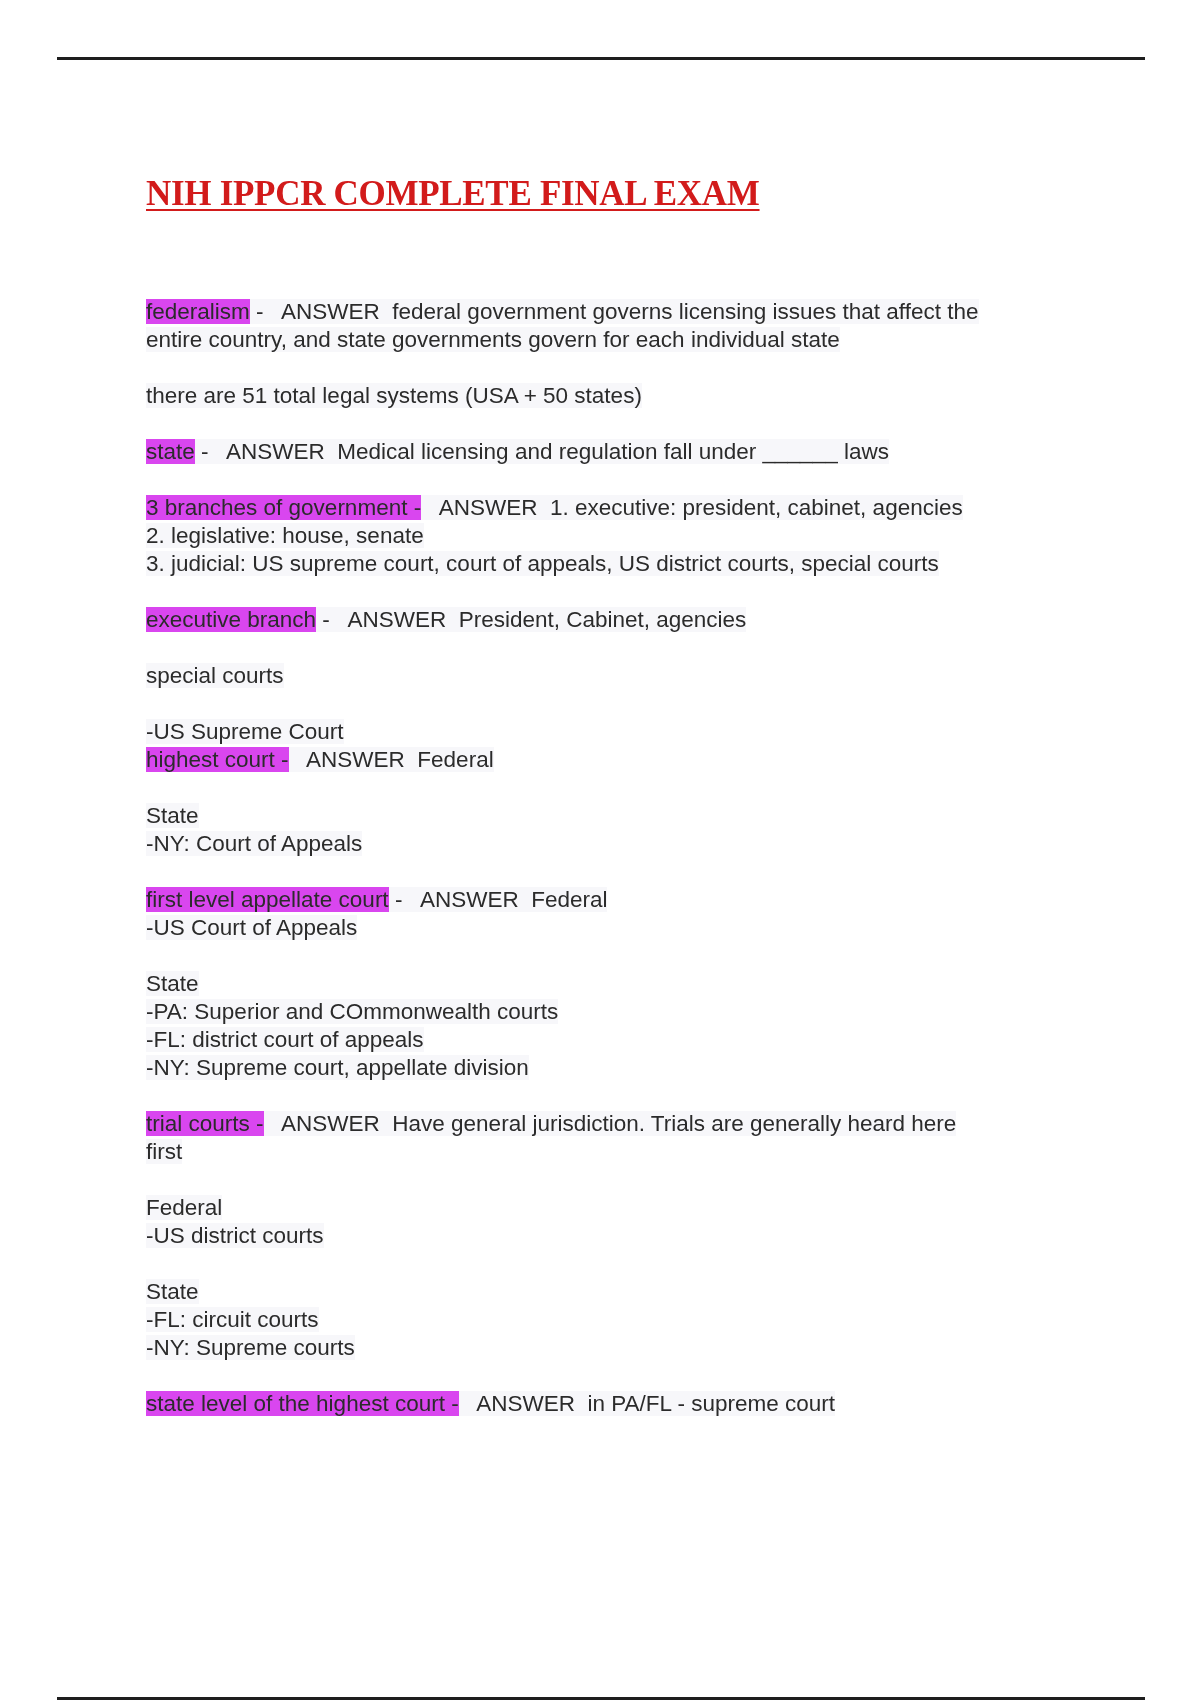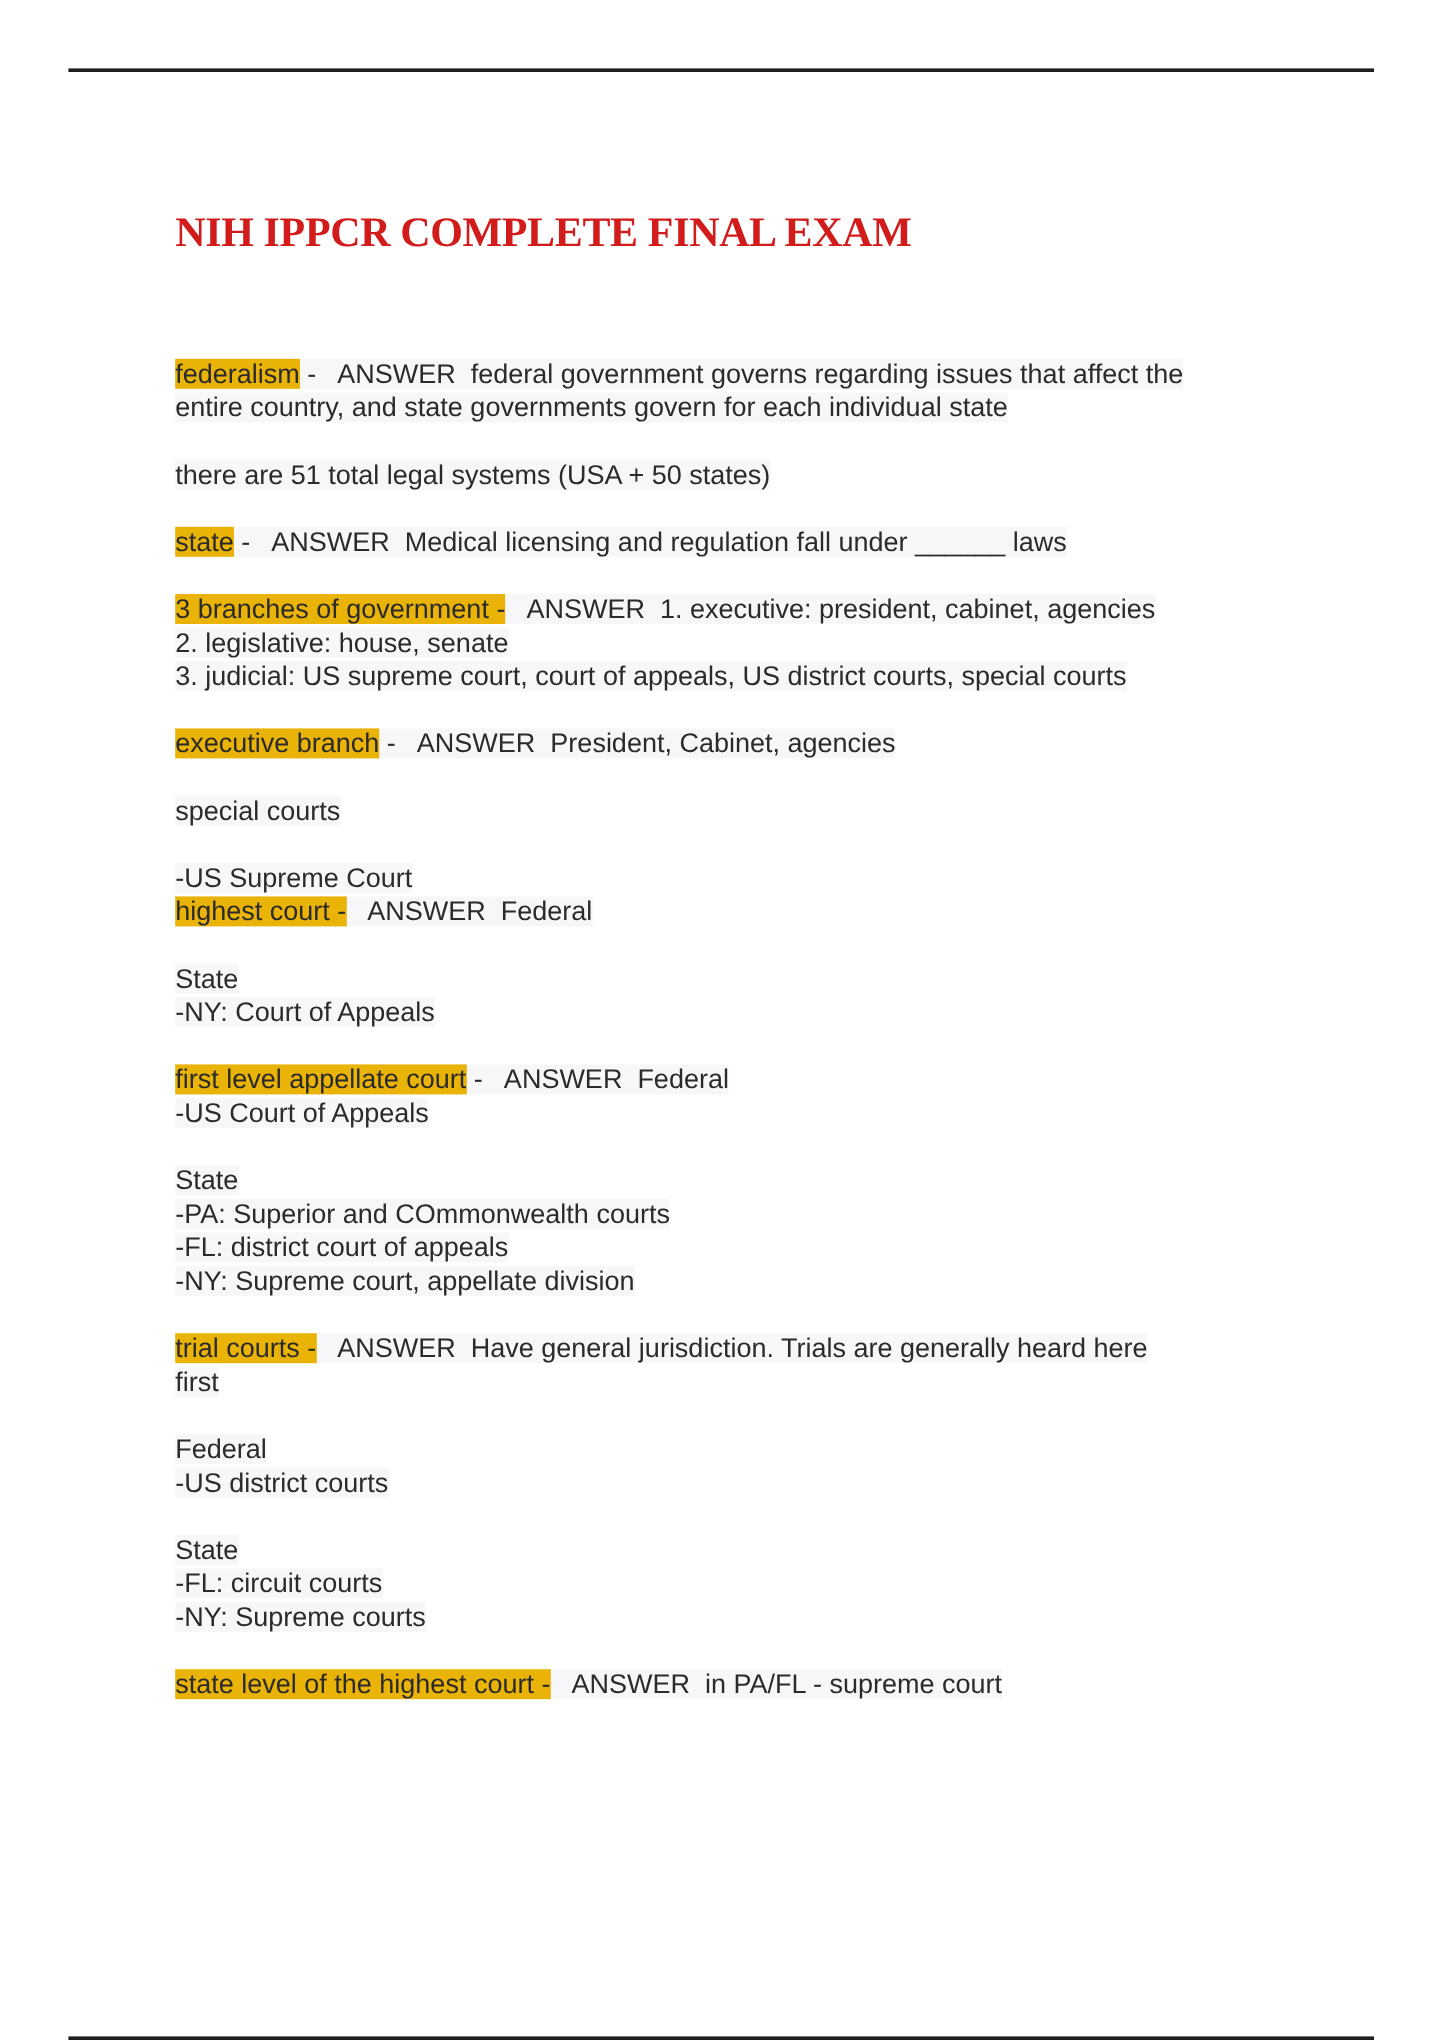"NIH IPPCR COMPLETE FINAL EXAM" .title { text-decoration: none -> underline }
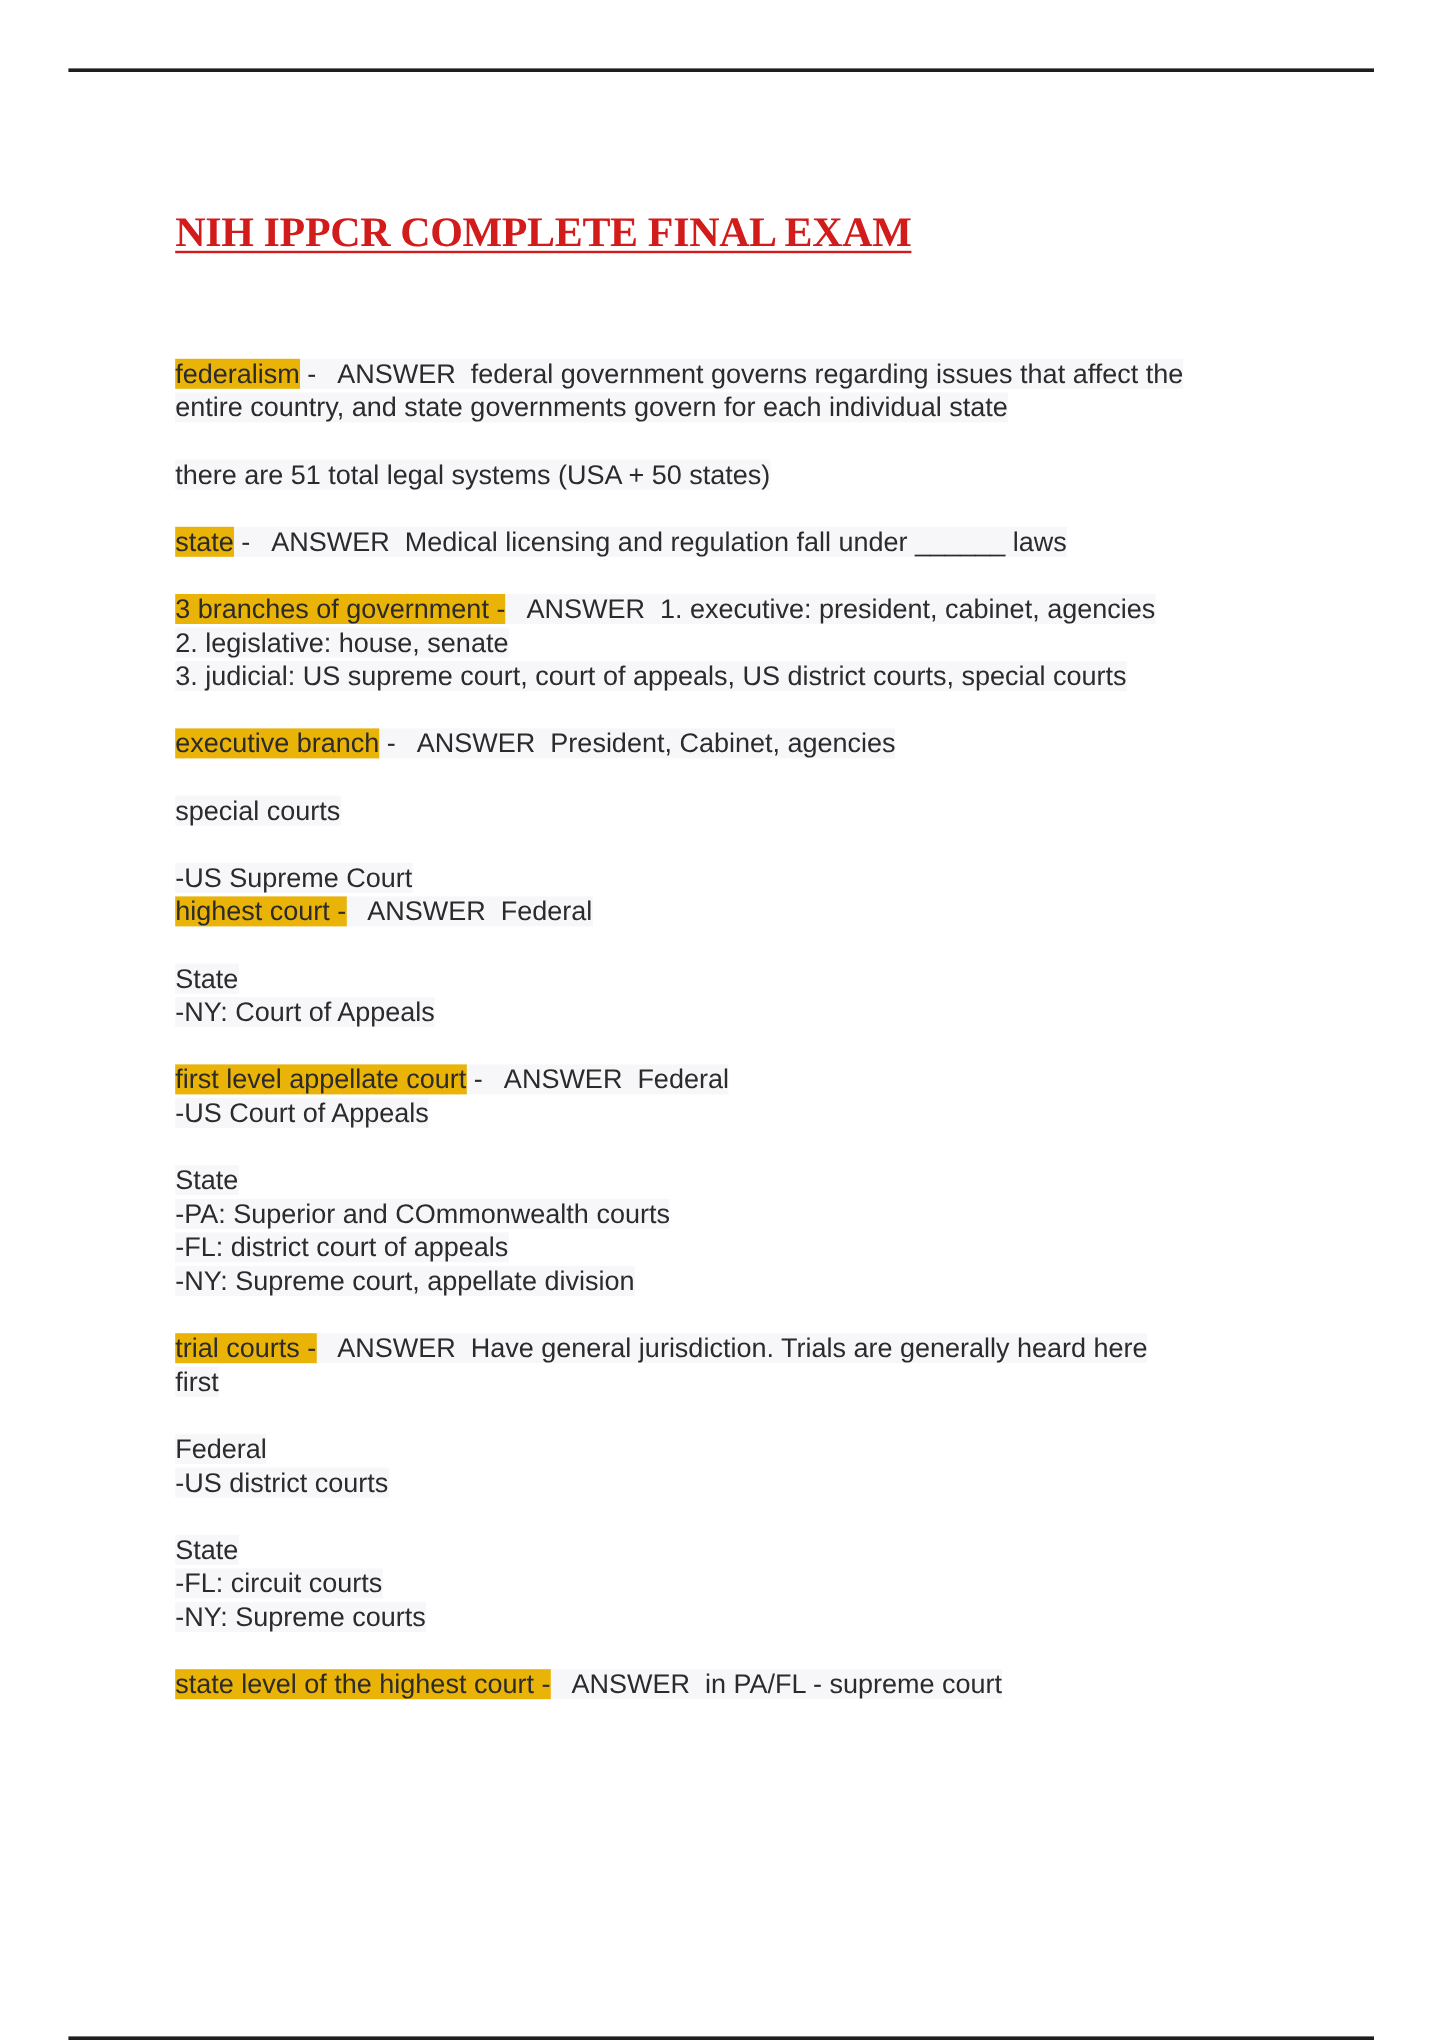"federalism" .term { background: #eab308 -> #d946ef }
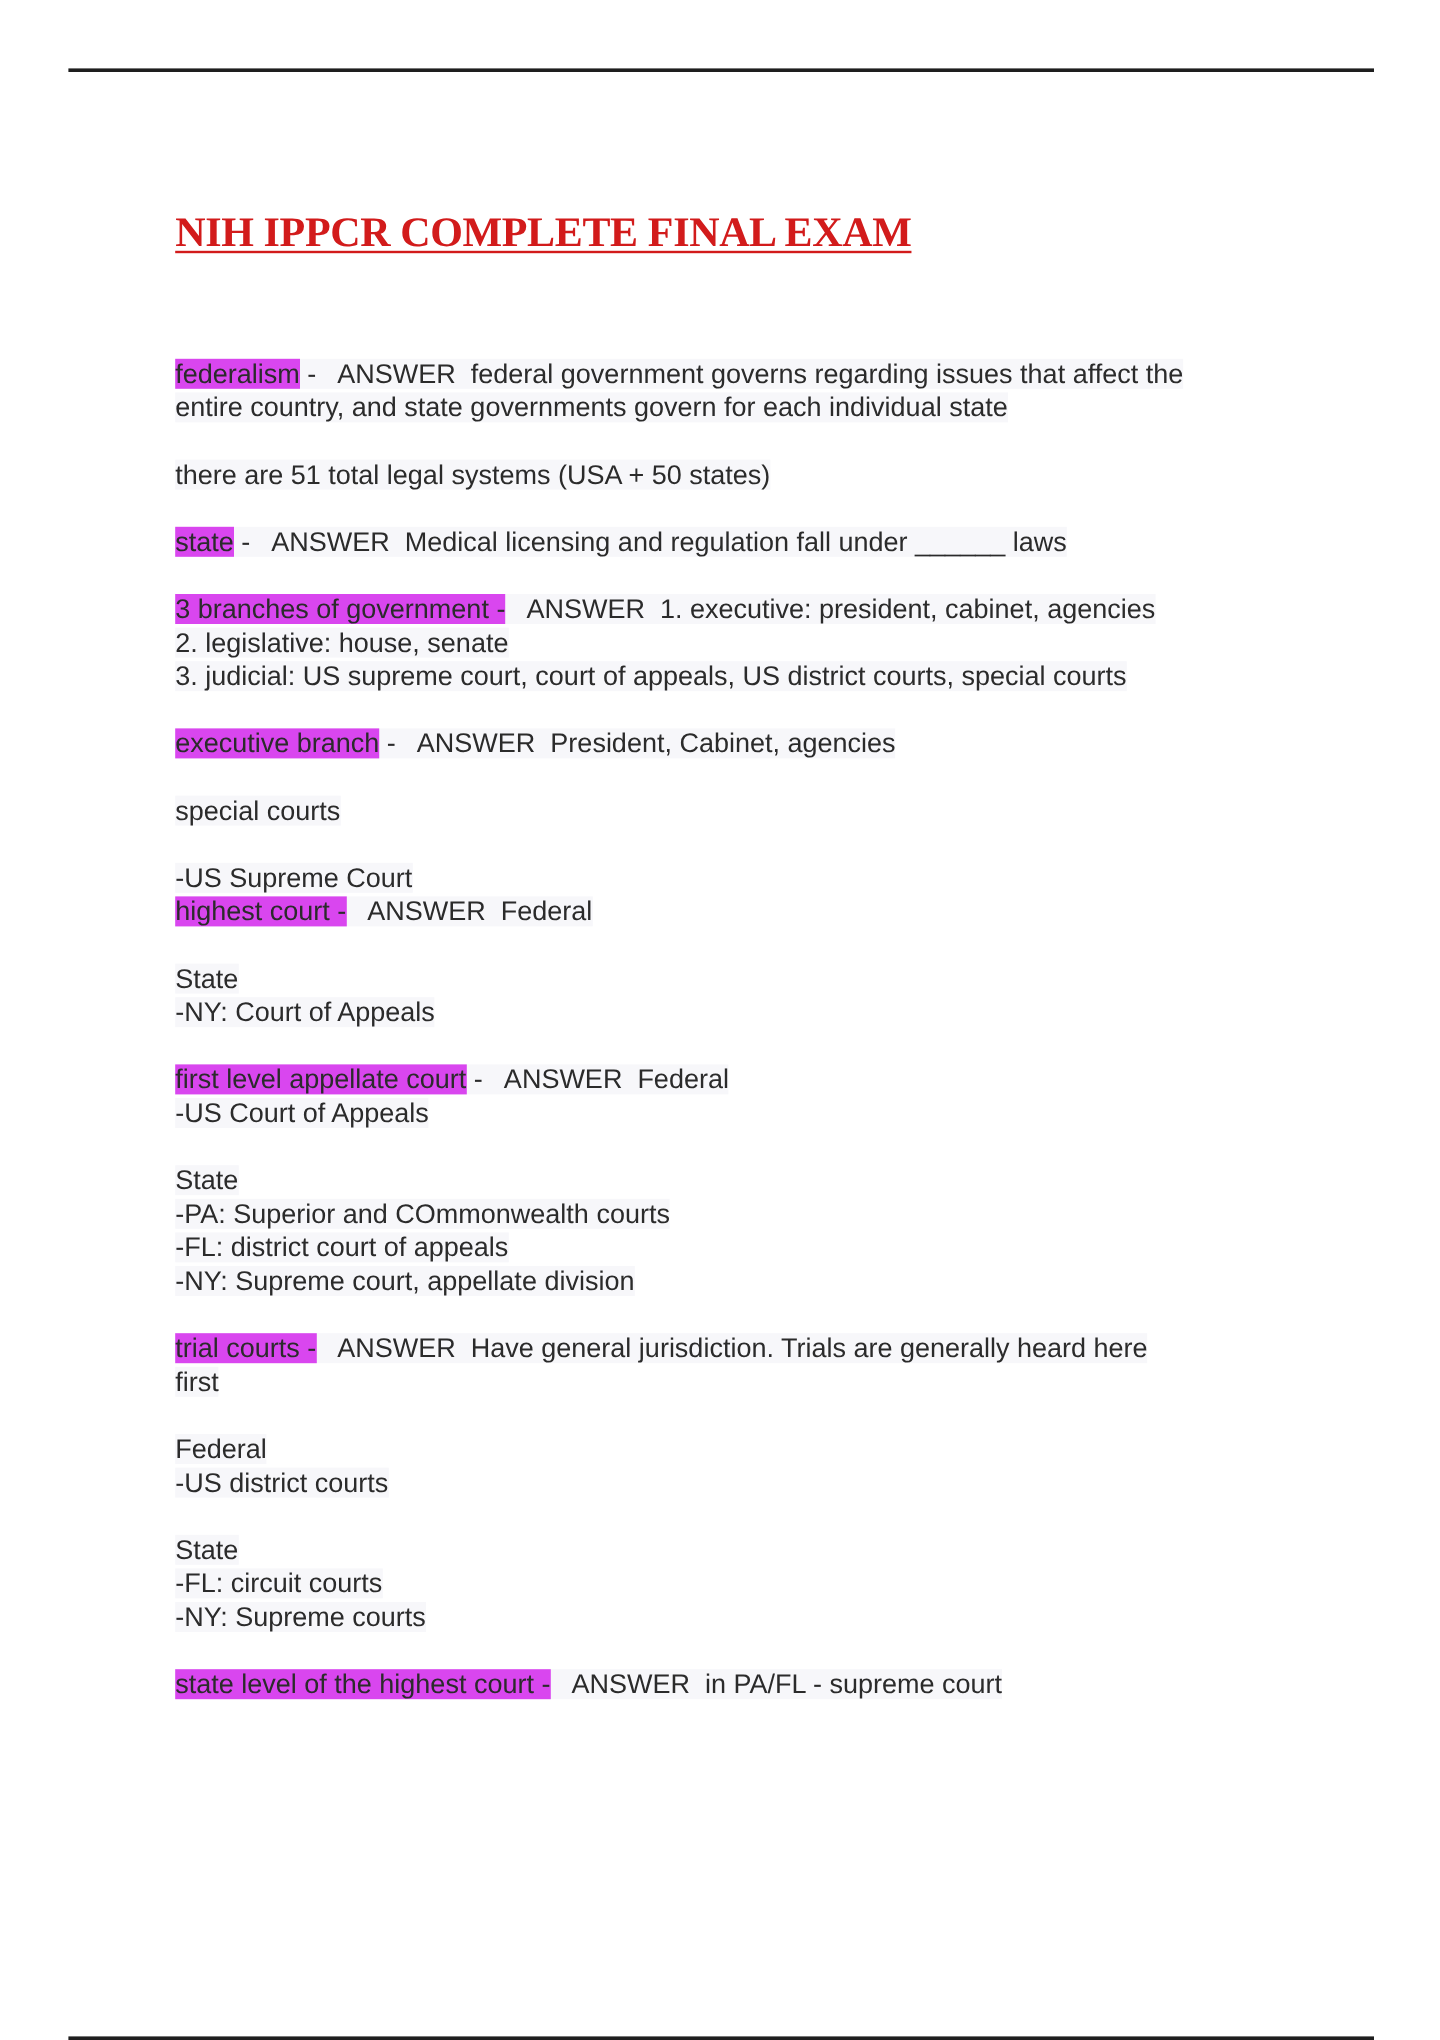"ANSWER federal government governs" span.ans { text: regarding -> licensing }
